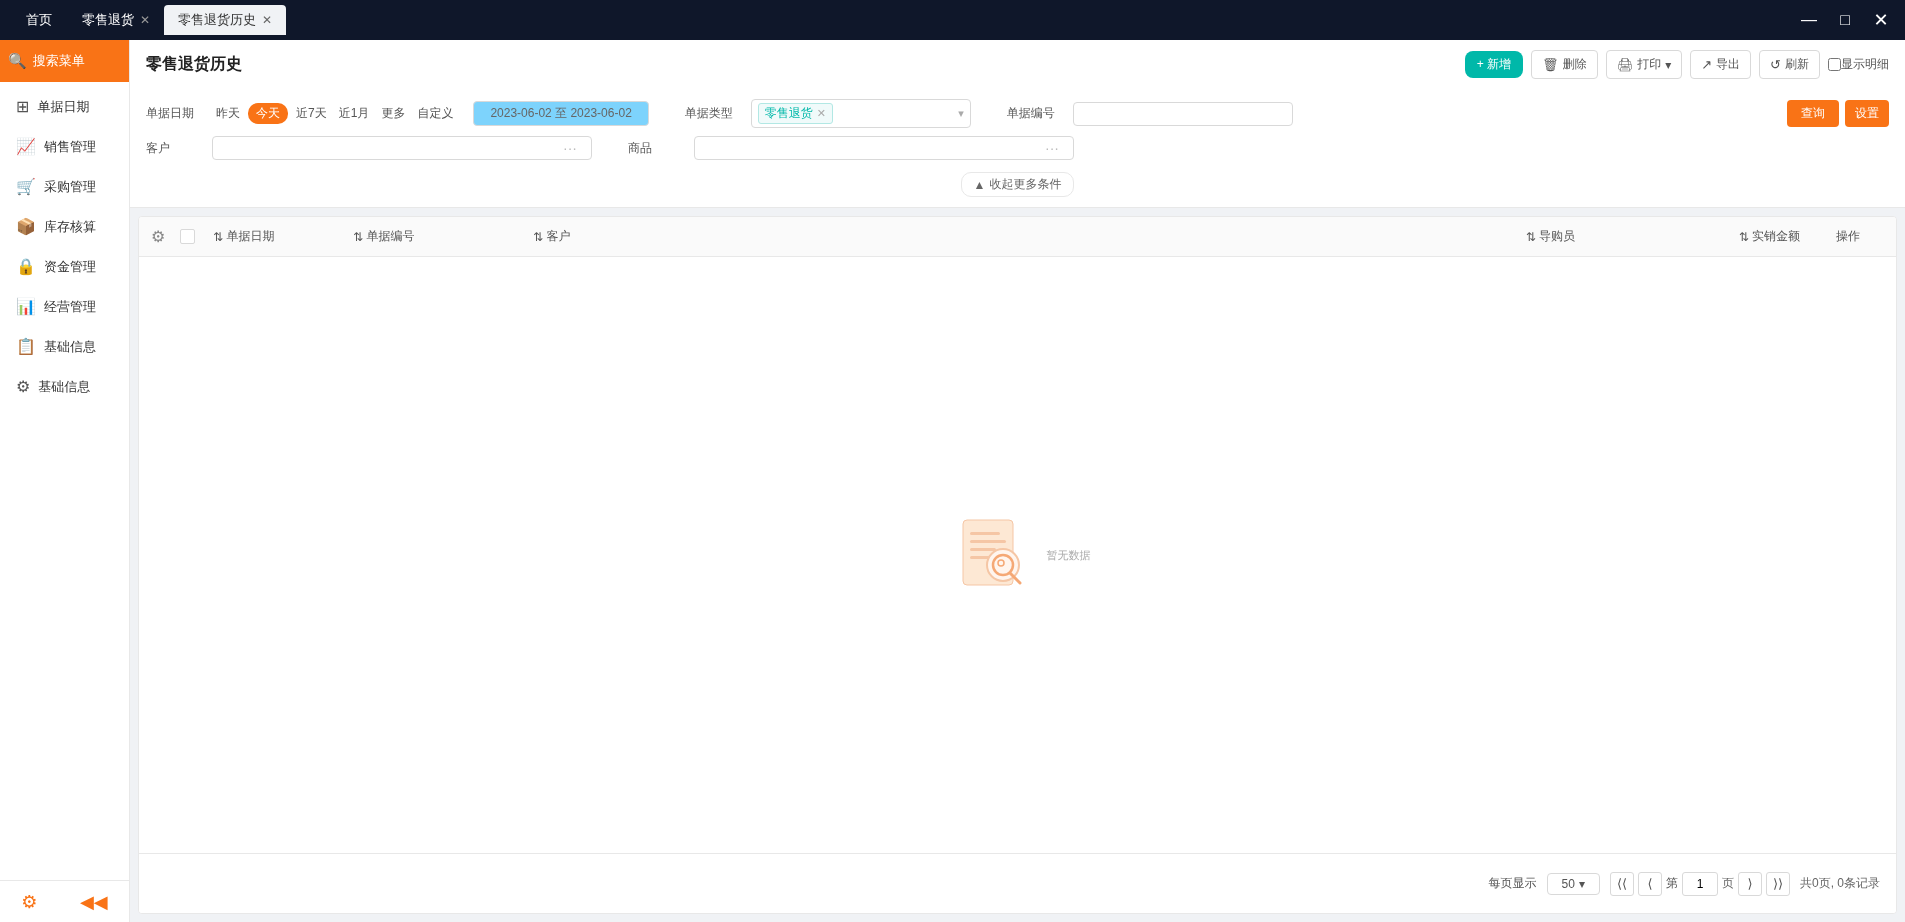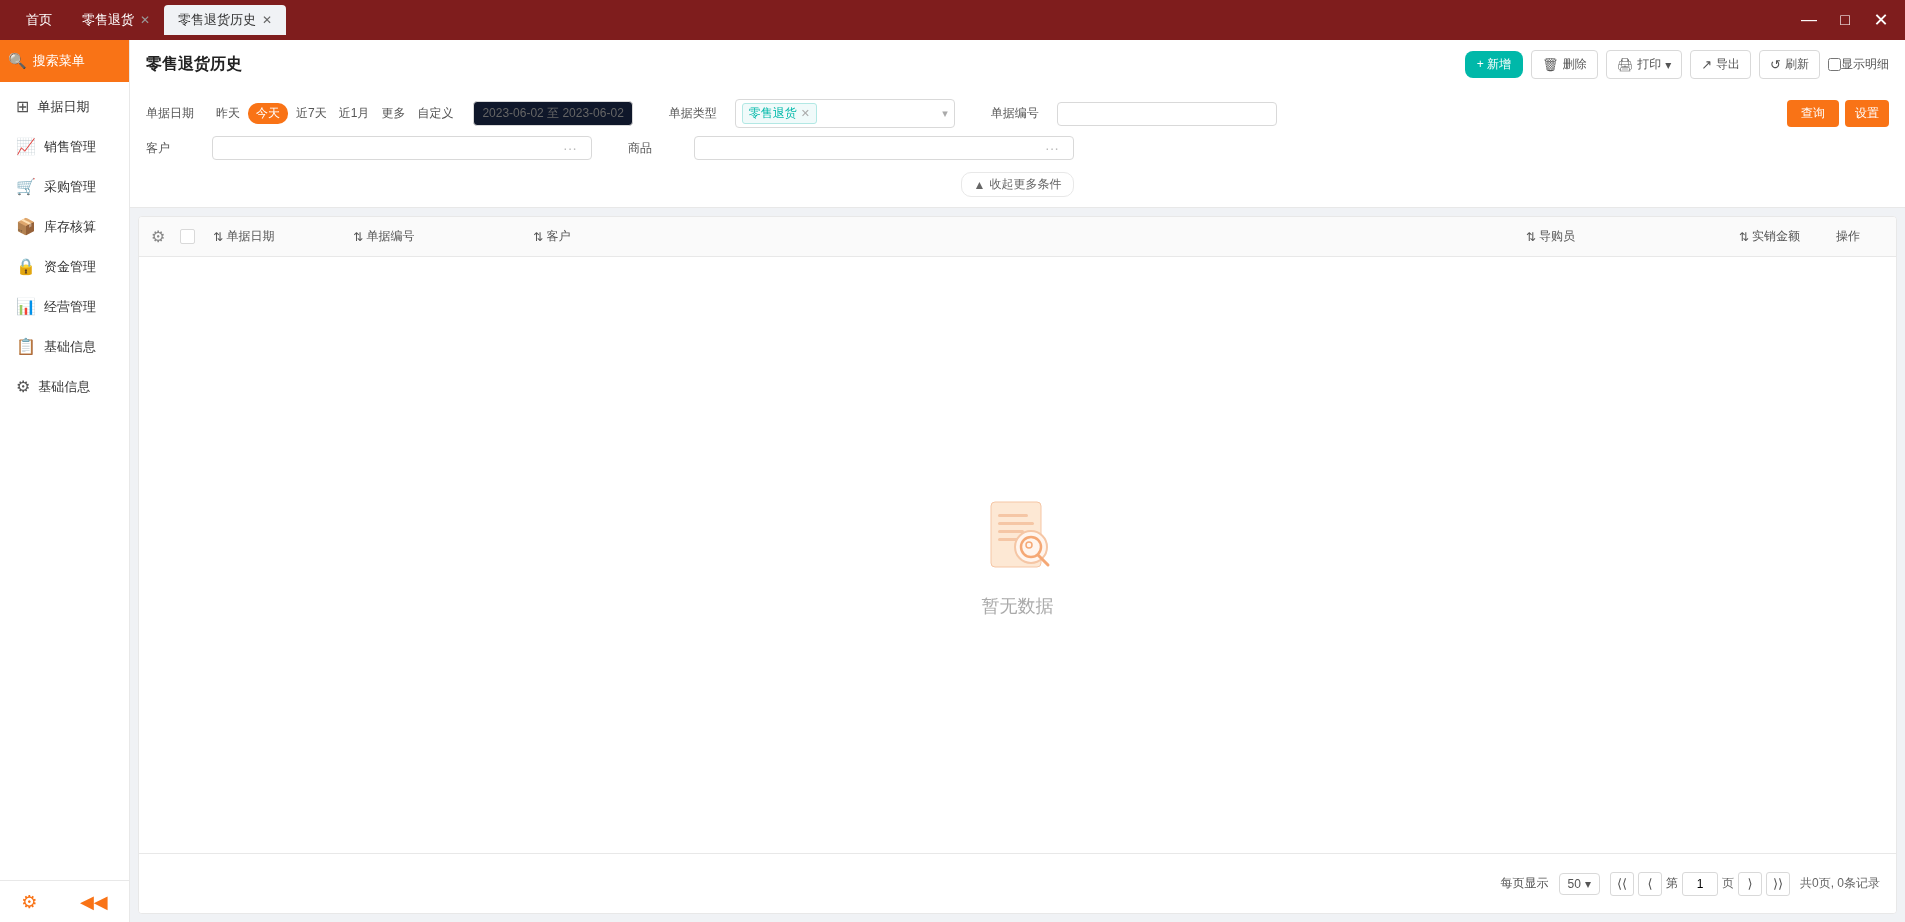"首页" .top-bar { background: #7f1d1d -> #0f172a }
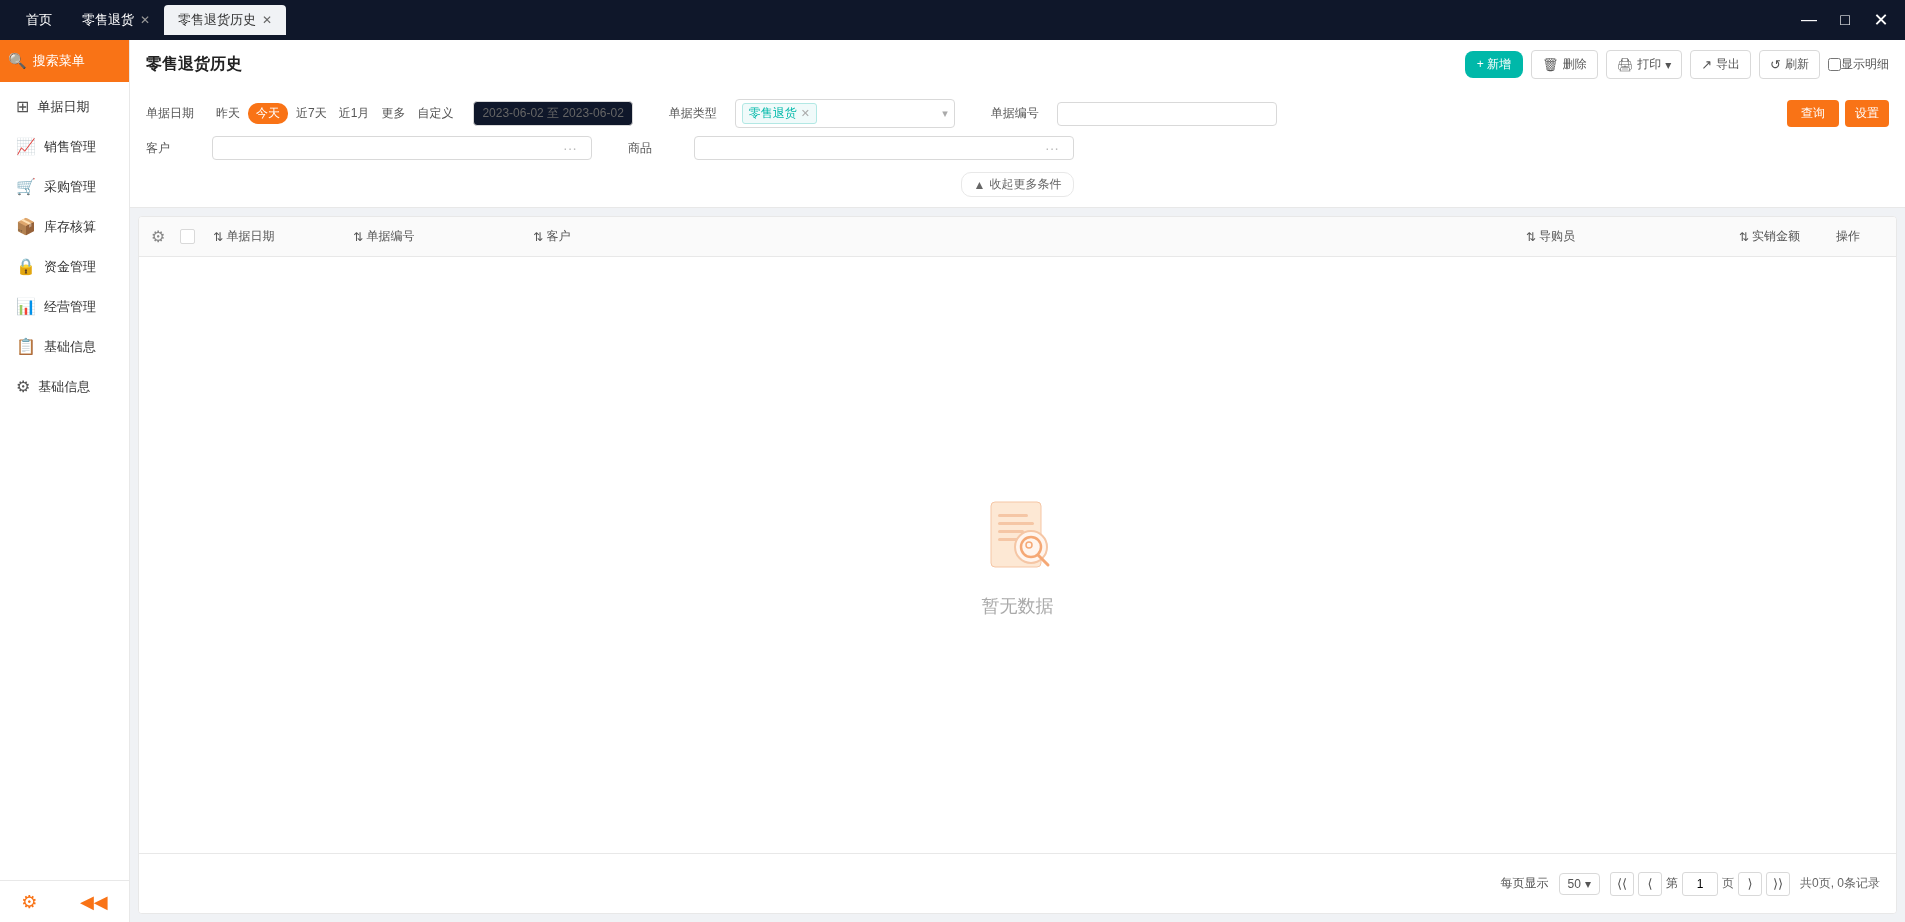"2023-06-02 至 2023-06-02" .date-range { background: #0f172a -> #7dd3fc; padding: 3px 8px -> 3px 16px }
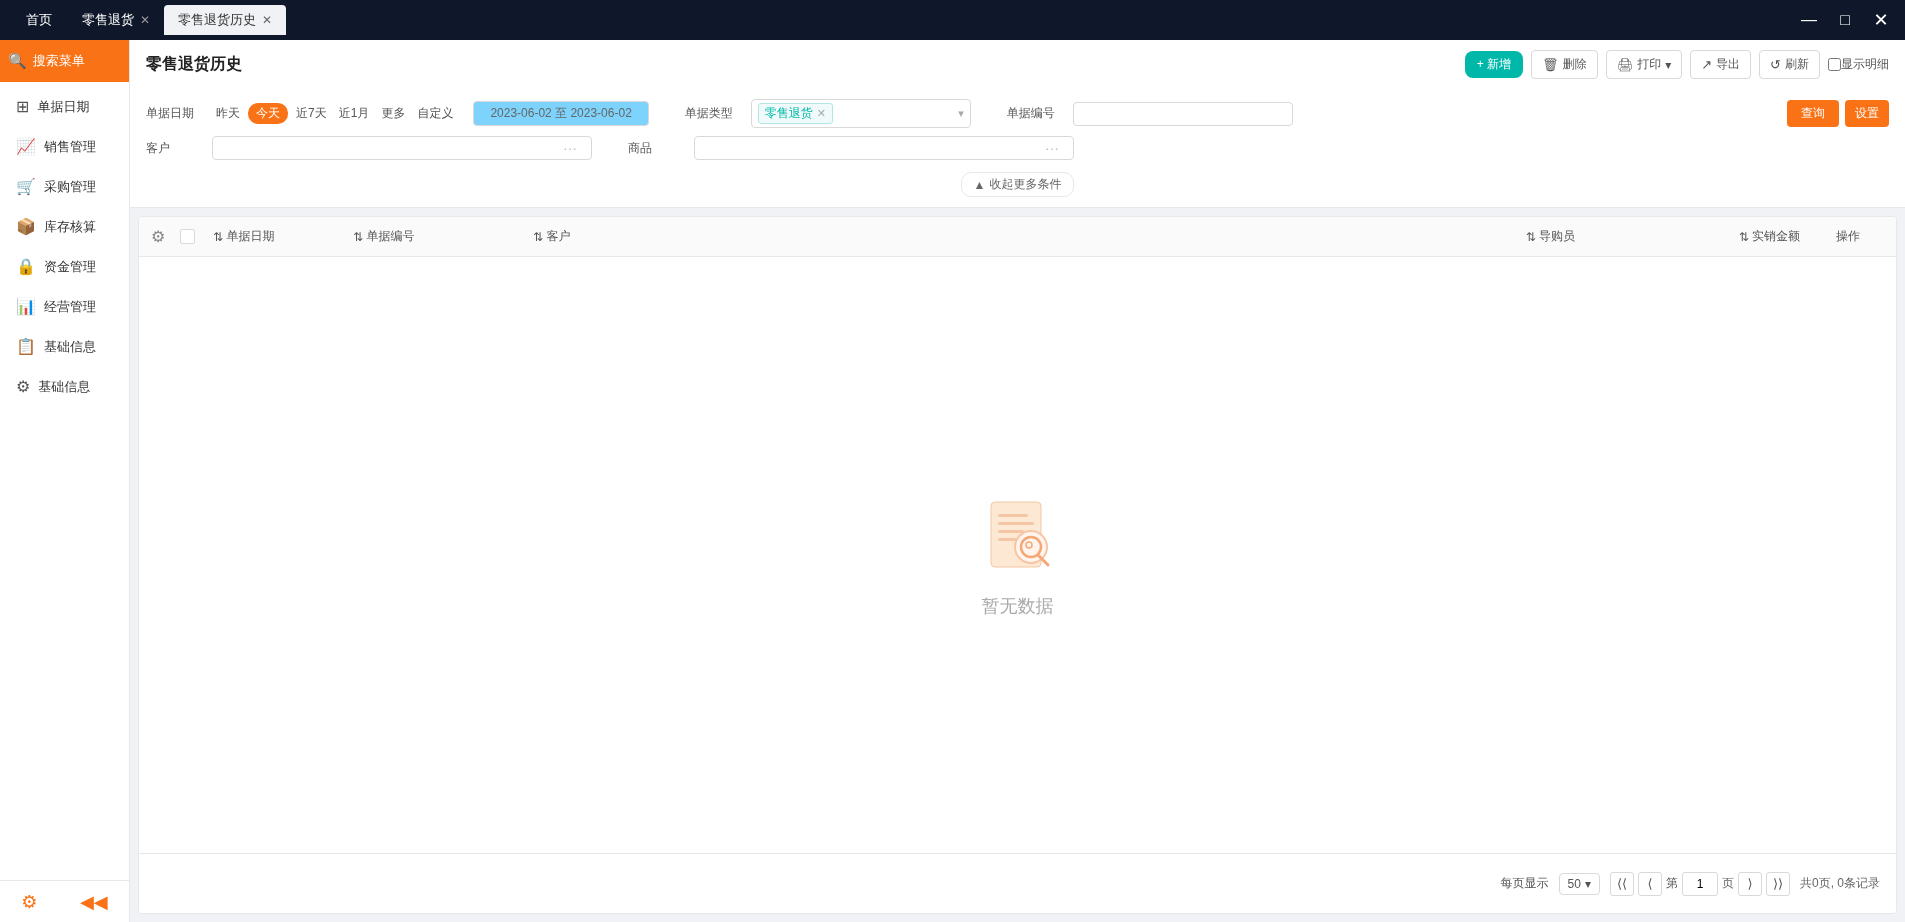"暂无数据" .empty-state { flex-direction: column -> row; font-size: 18px -> 11px }
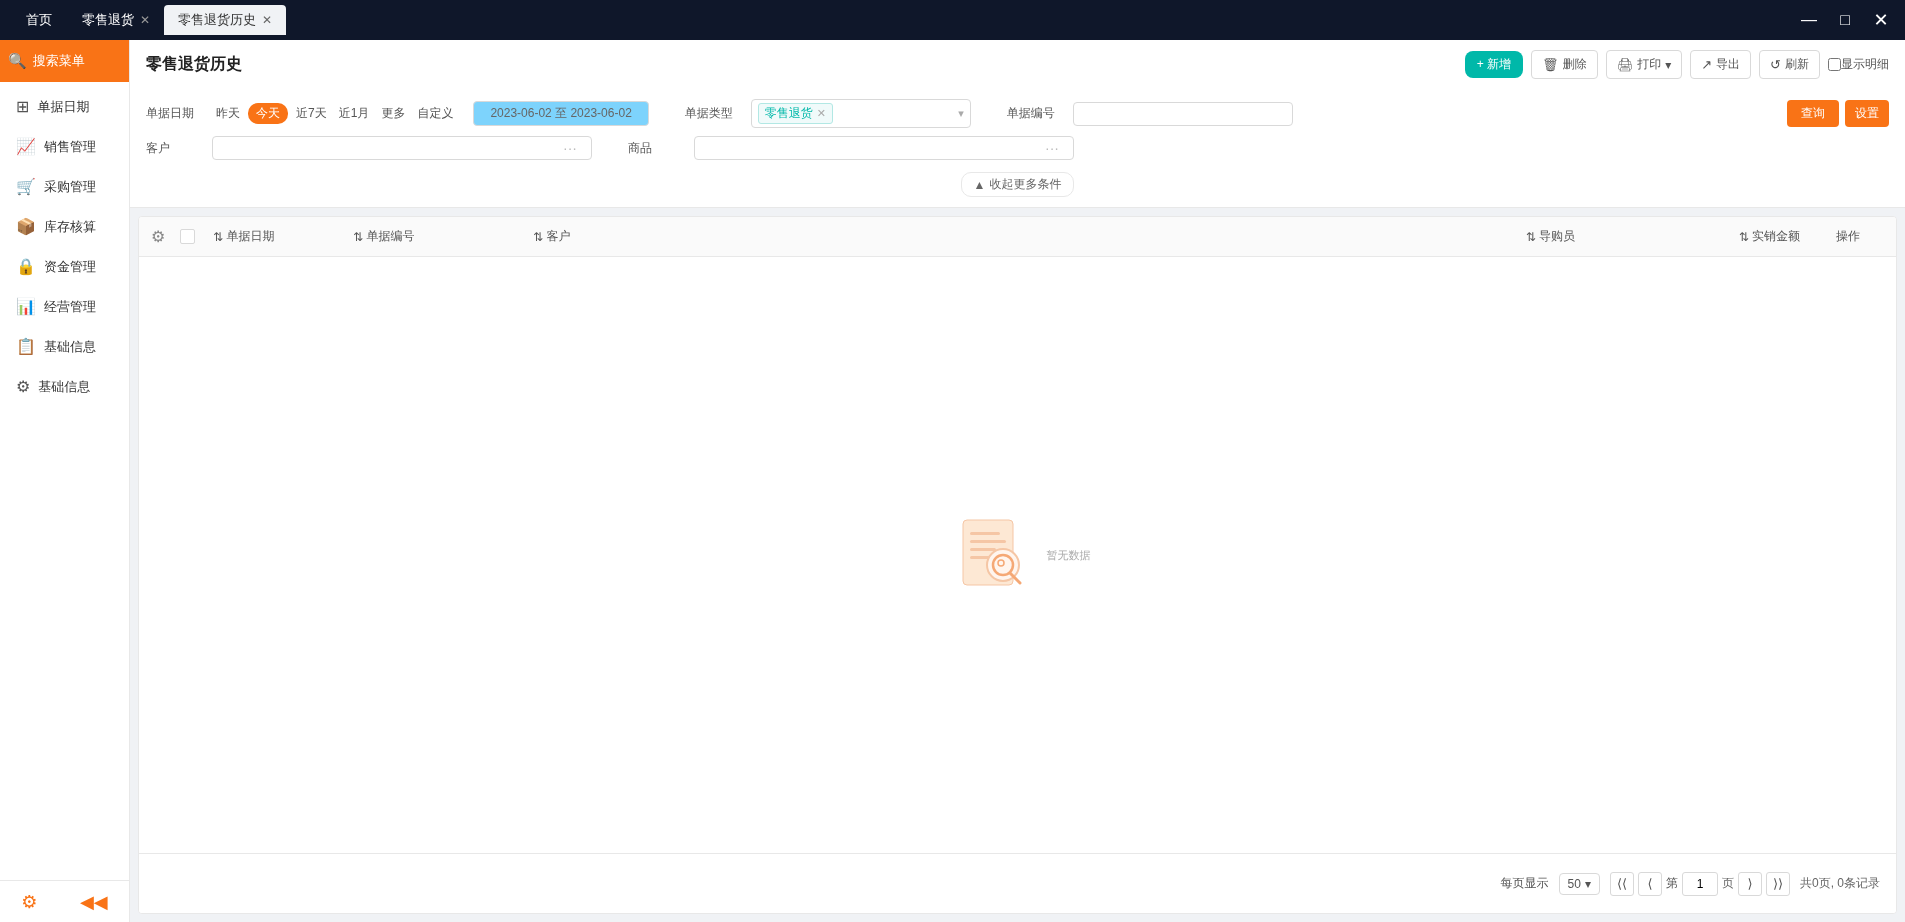"50" .page-size-select { padding: 3px 8px -> 3px 14px }
